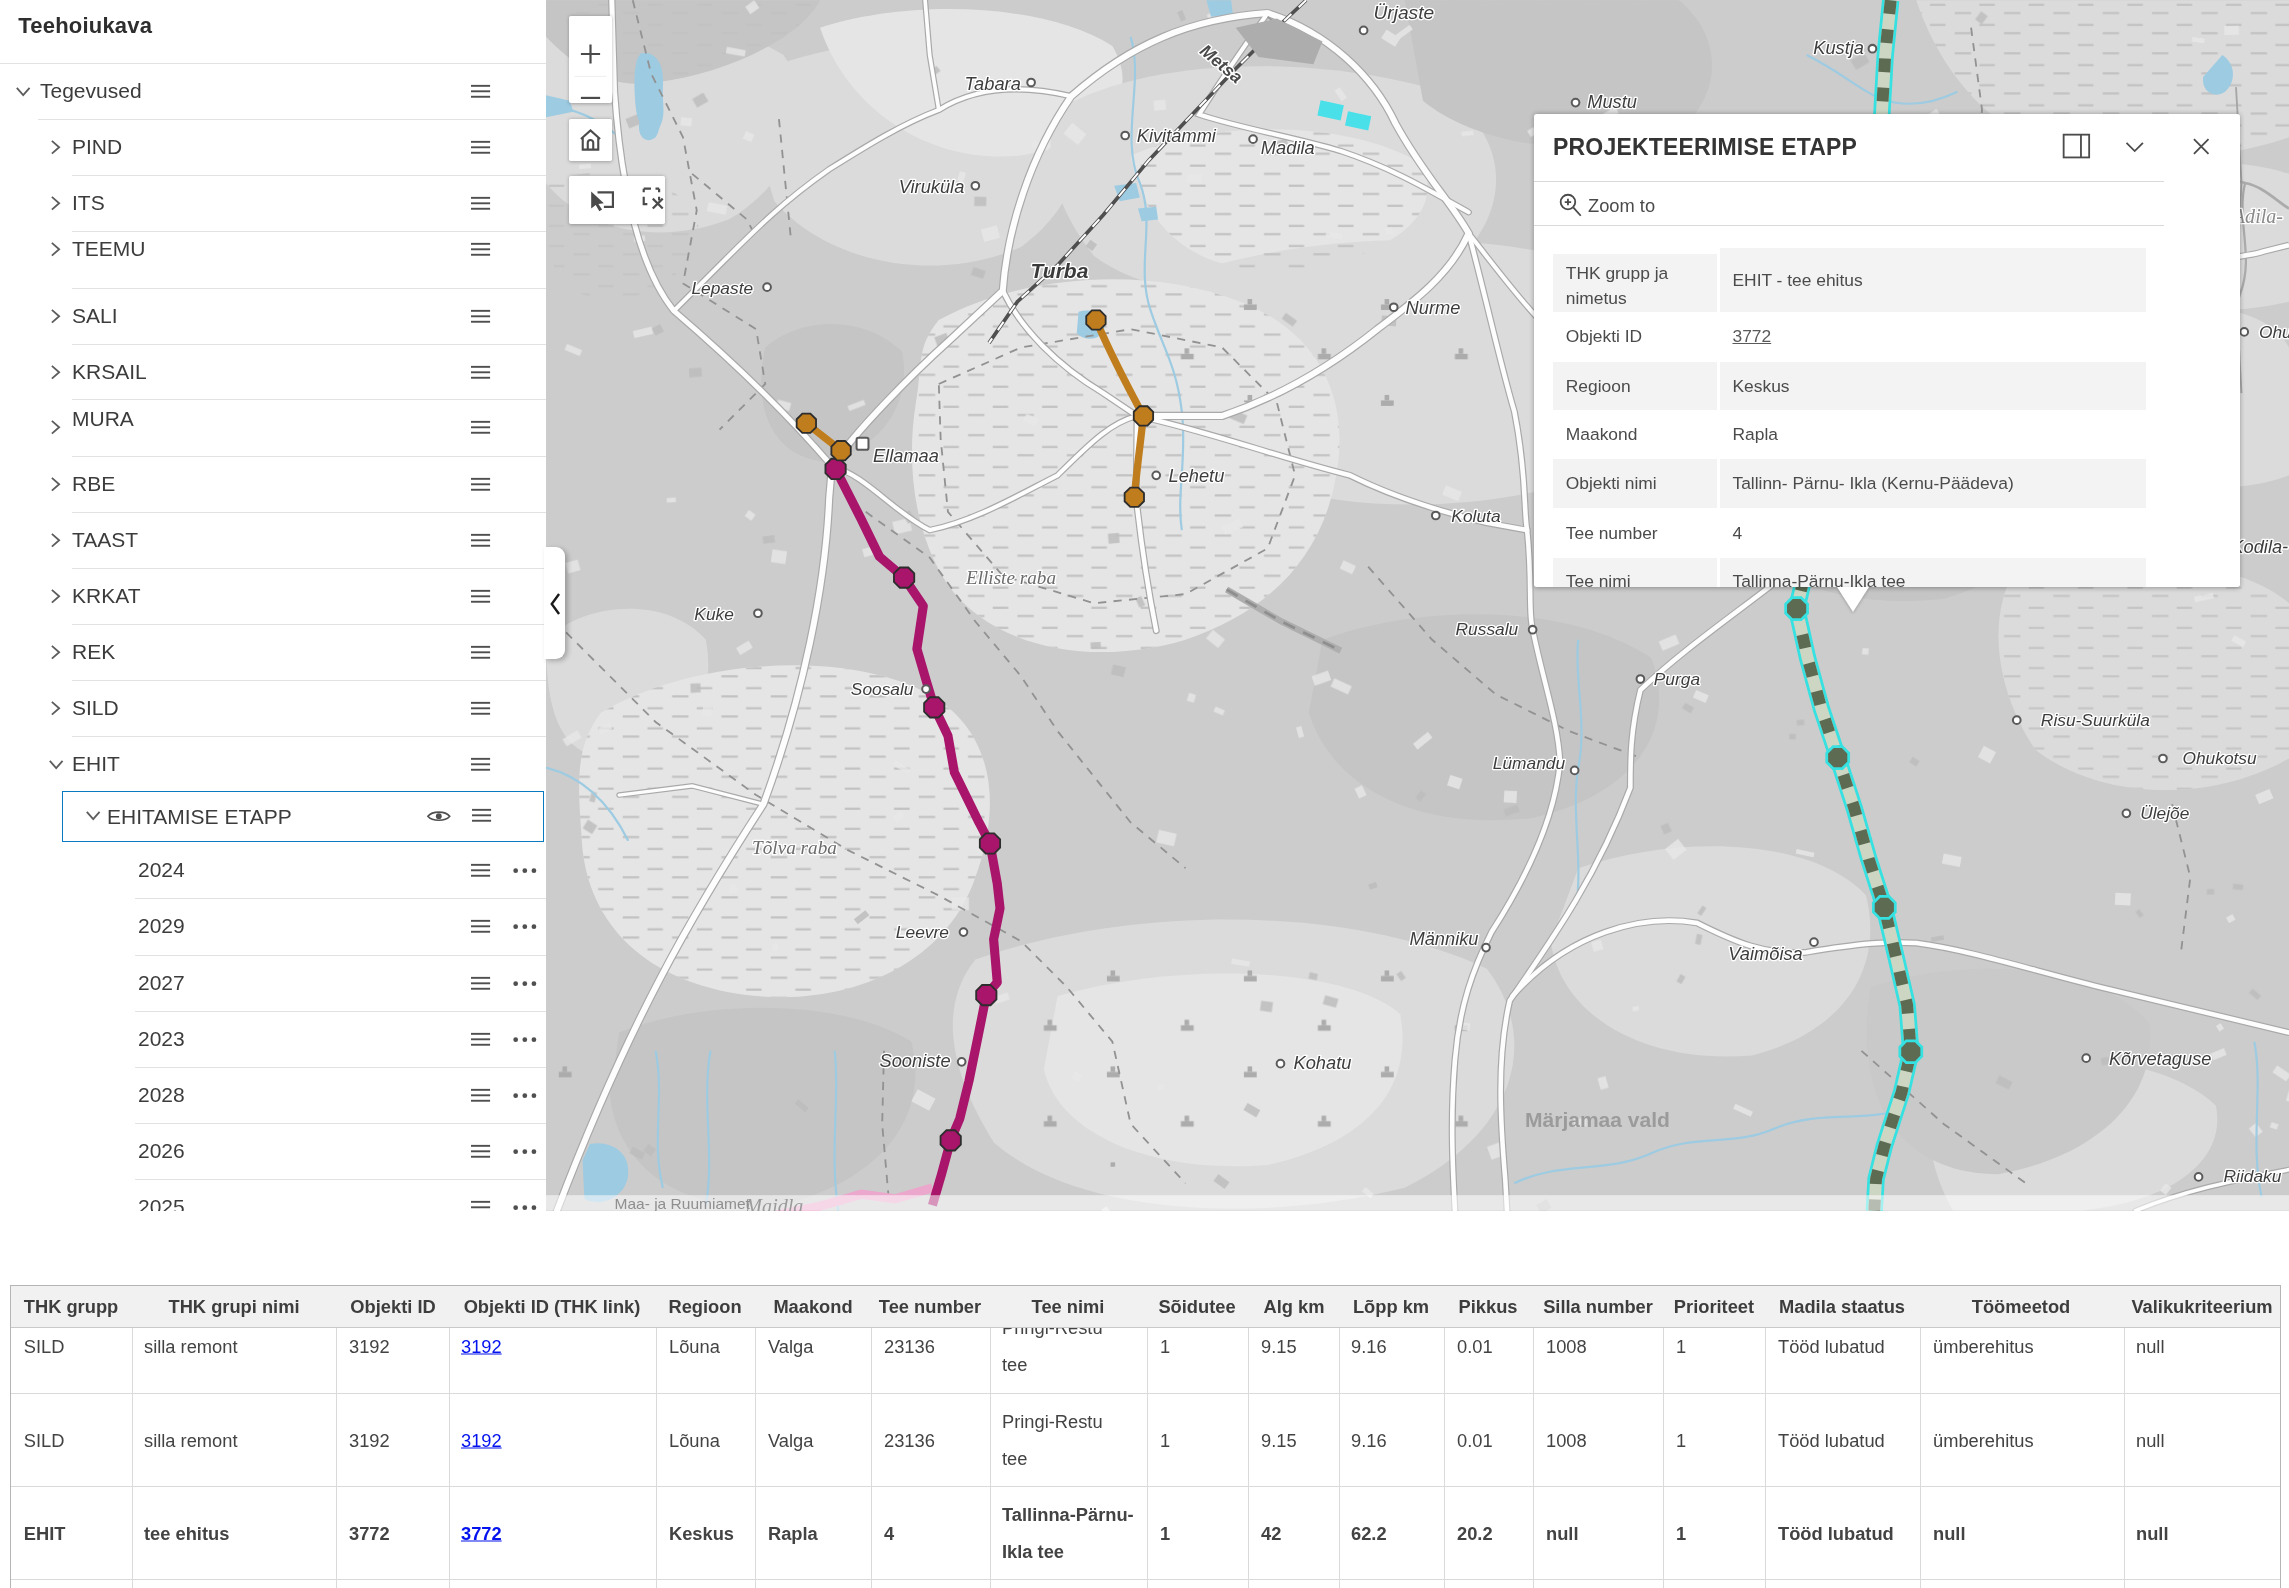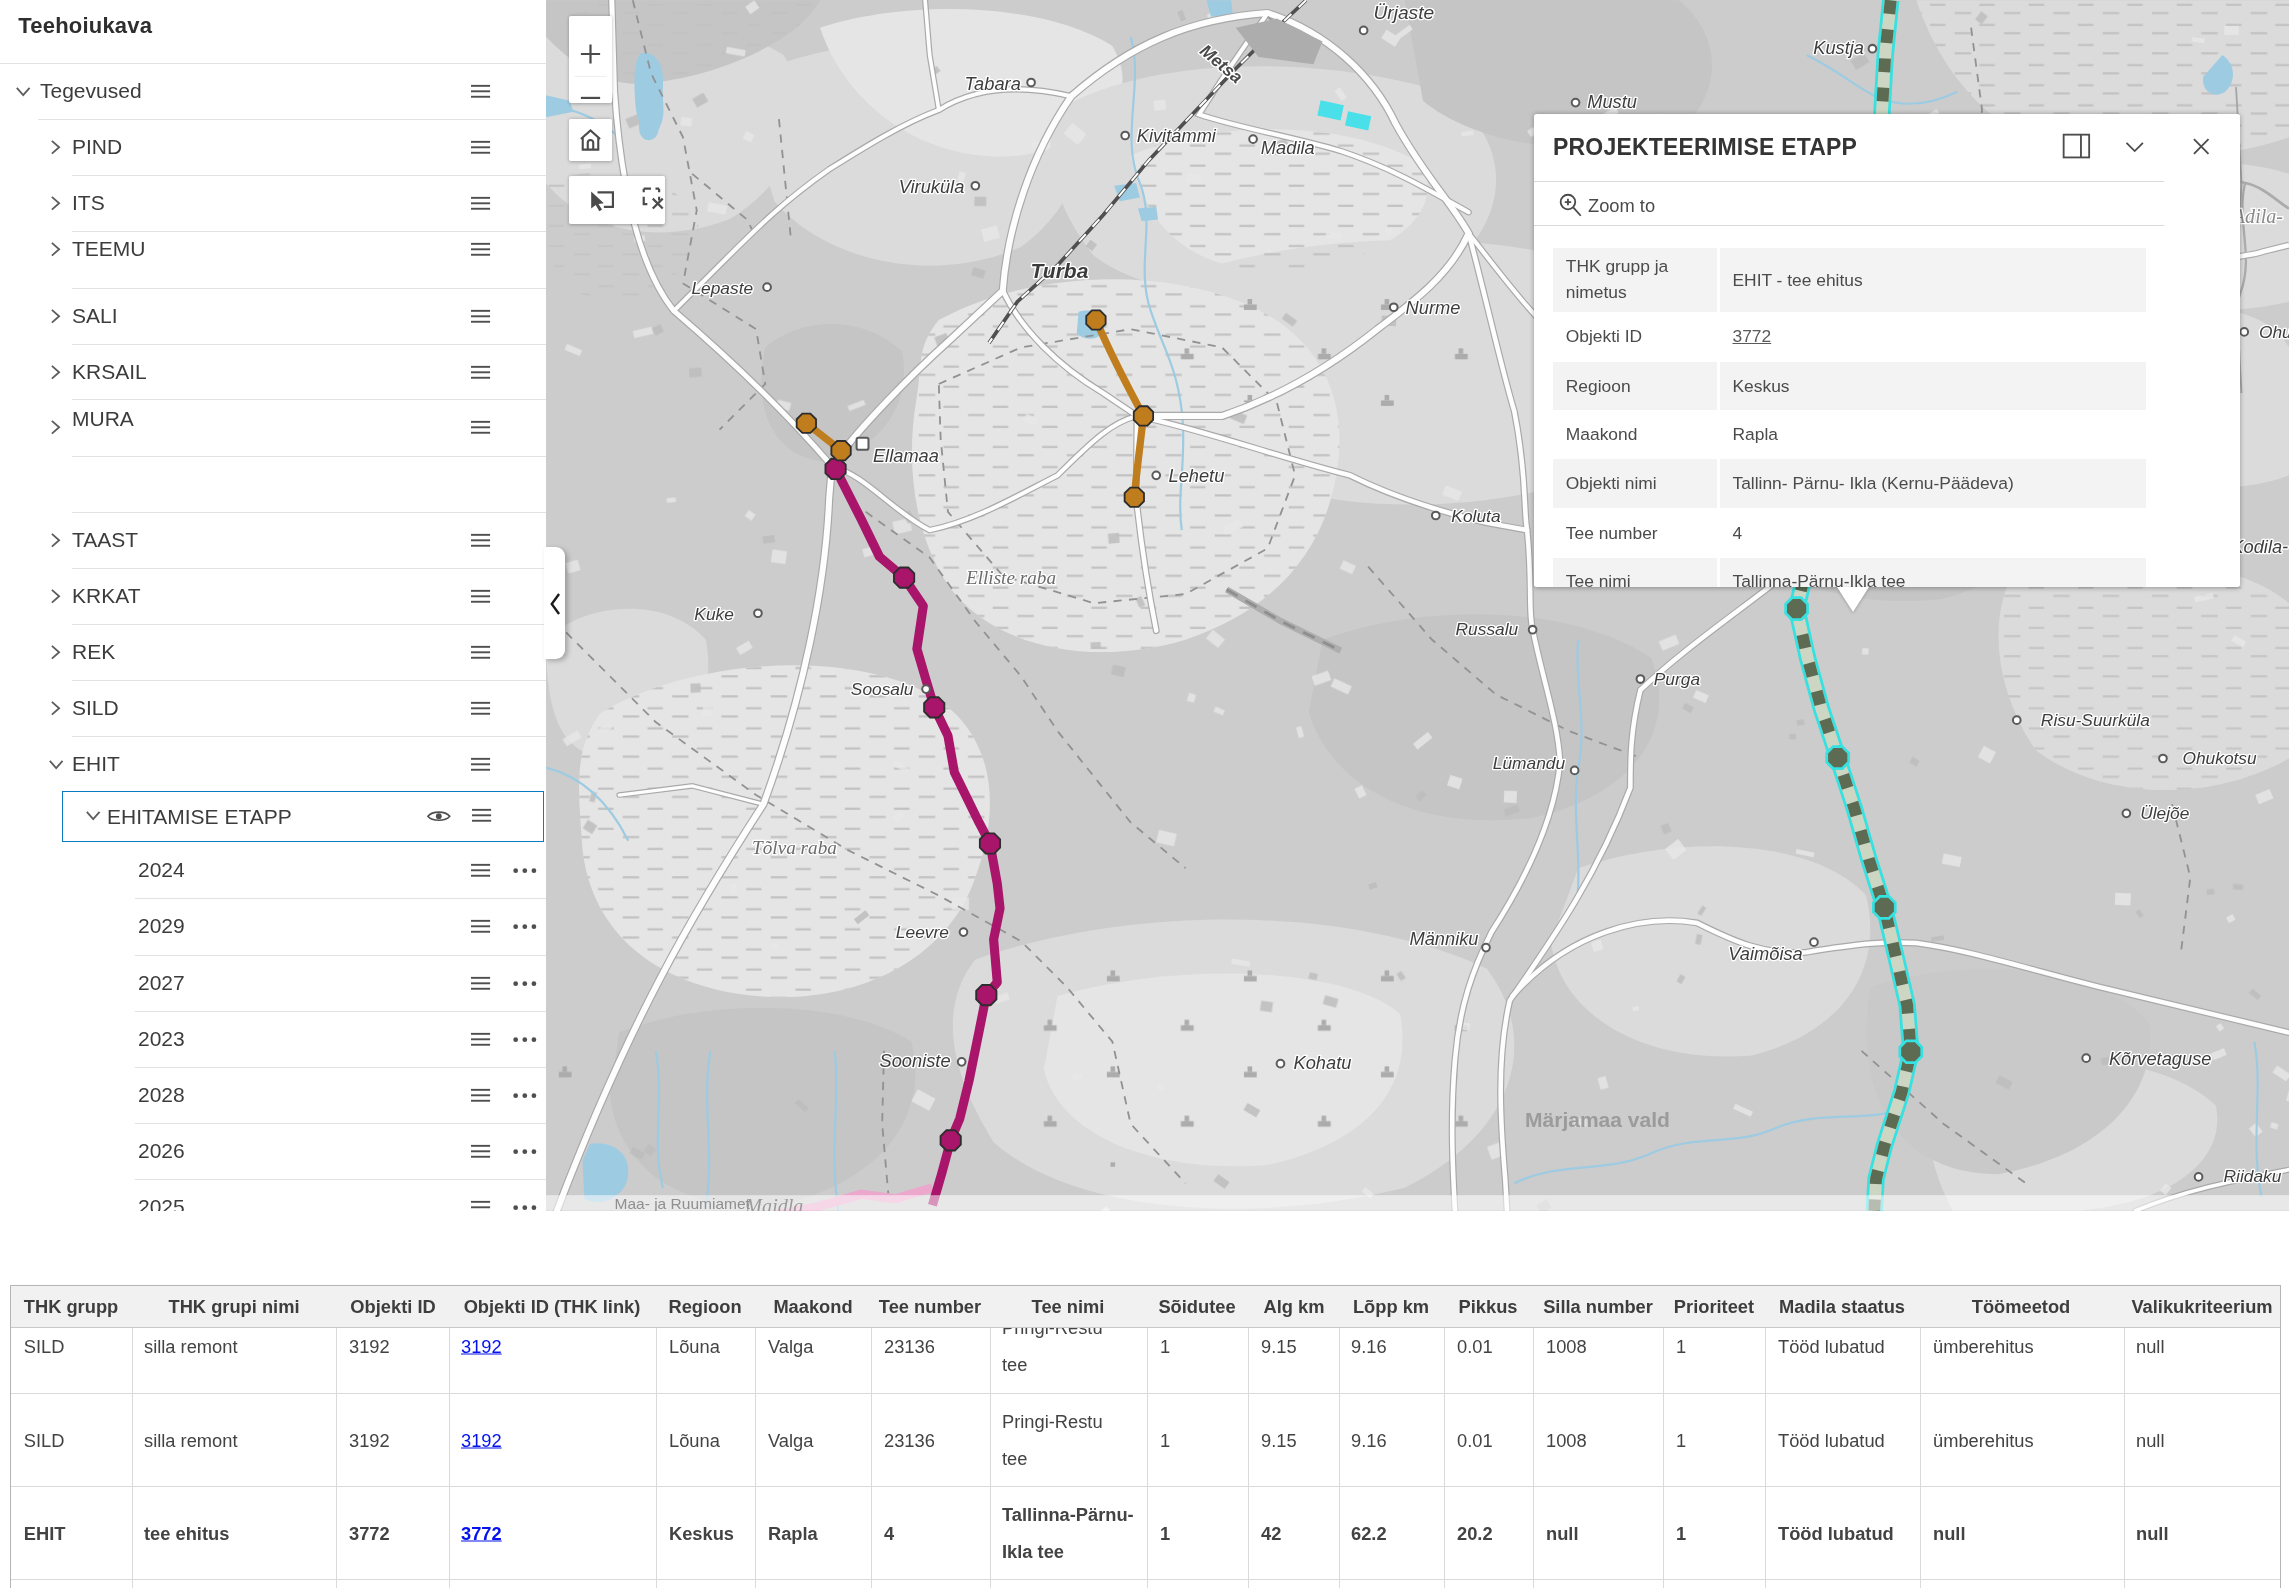"THK grupp ja nimetus" div.prow { align-items: none -> flex-end }
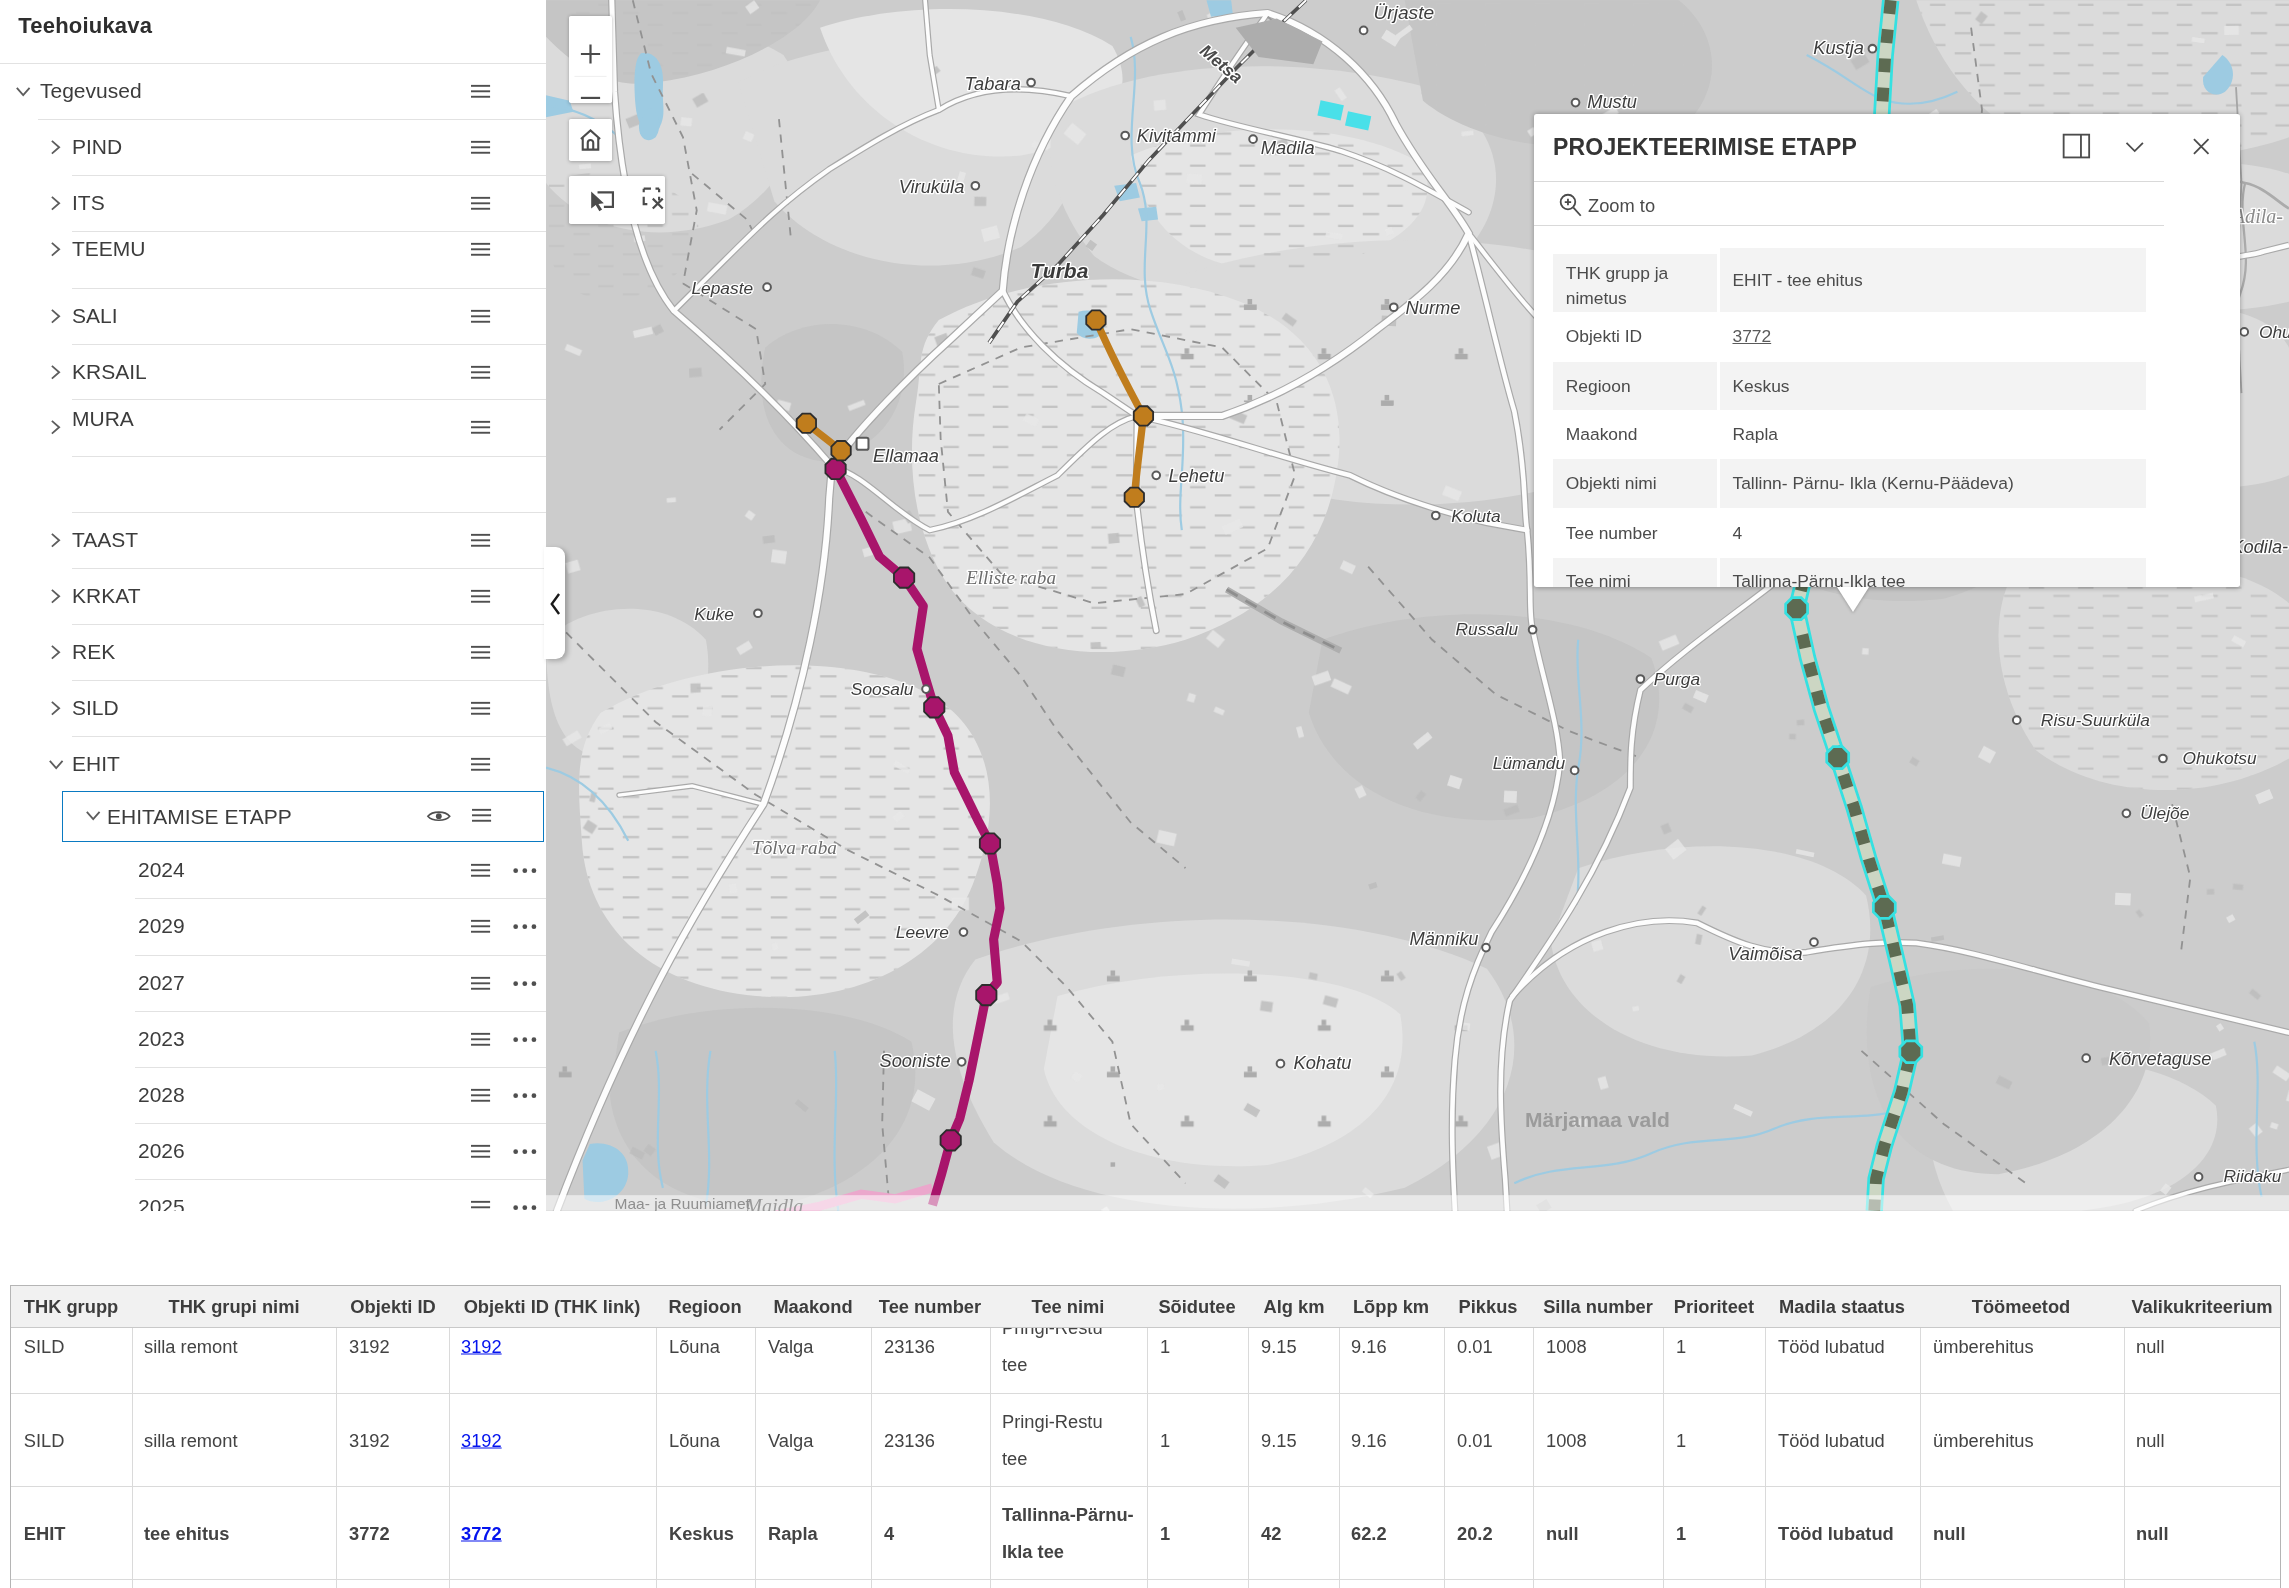"RBE" div.lrow { html: none -> <div> <svg> <path></path> </svg> <span>RBE</span> <svg> <g> <line></line> <line></line> <line></line> </g> </svg> </div> }
